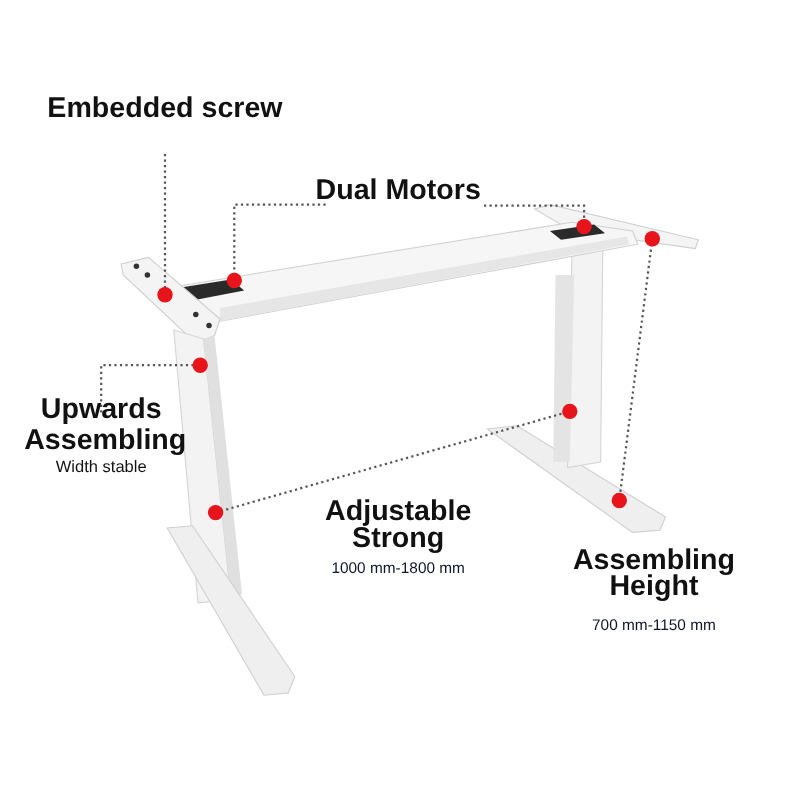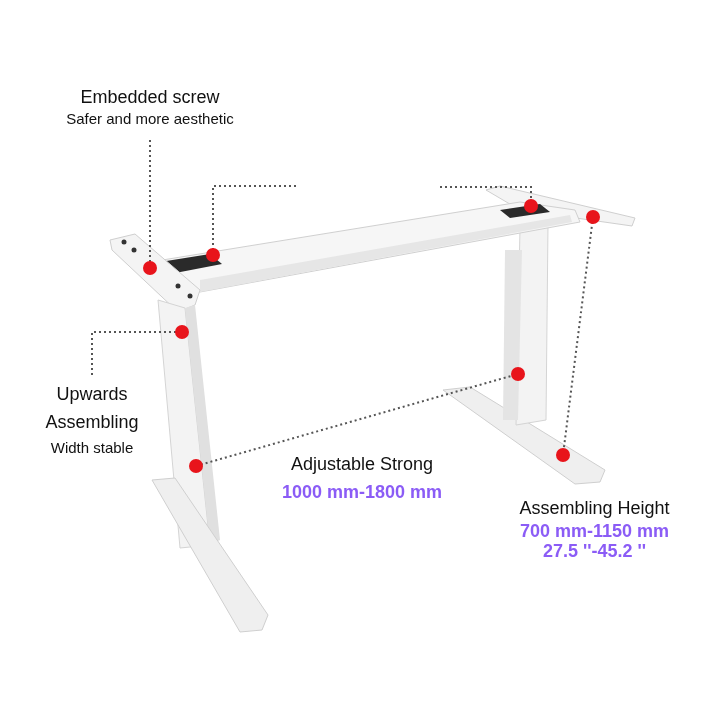"Embedded screw" .title { font-size: 18px -> 26px; font-weight: normal -> bold }
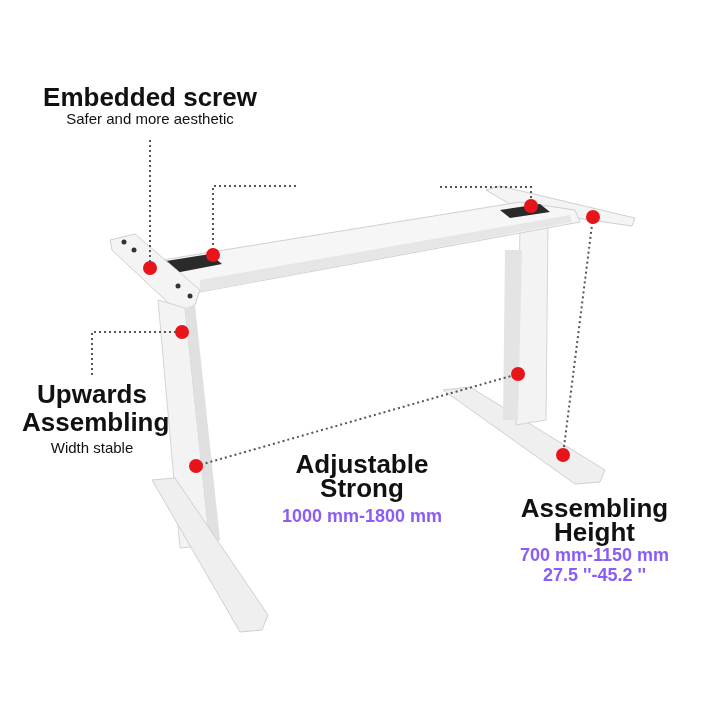"Safer and more aesthetic" div.sub { html: <div>Safer and more aesthetic</div> -> none }
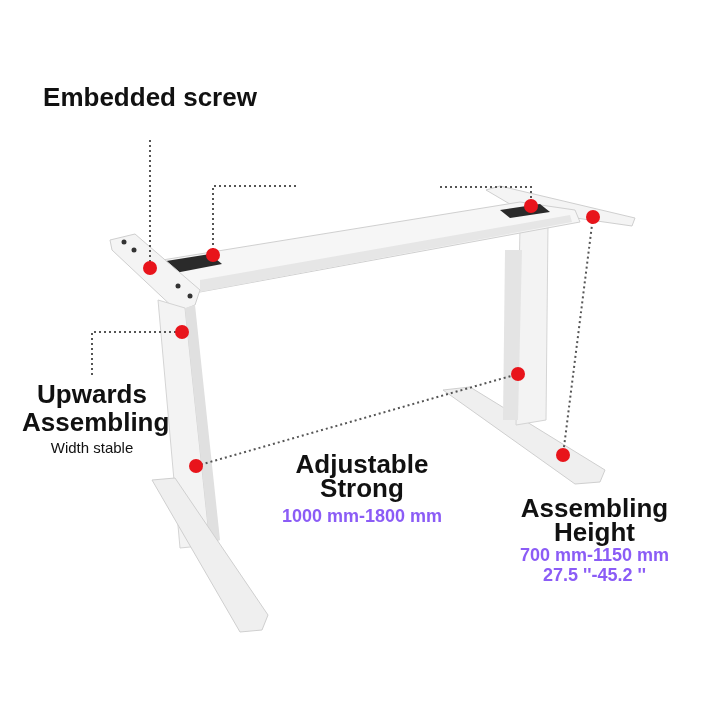"Dual Motors" div.title { html: none -> <div>Dual Motors</div> }
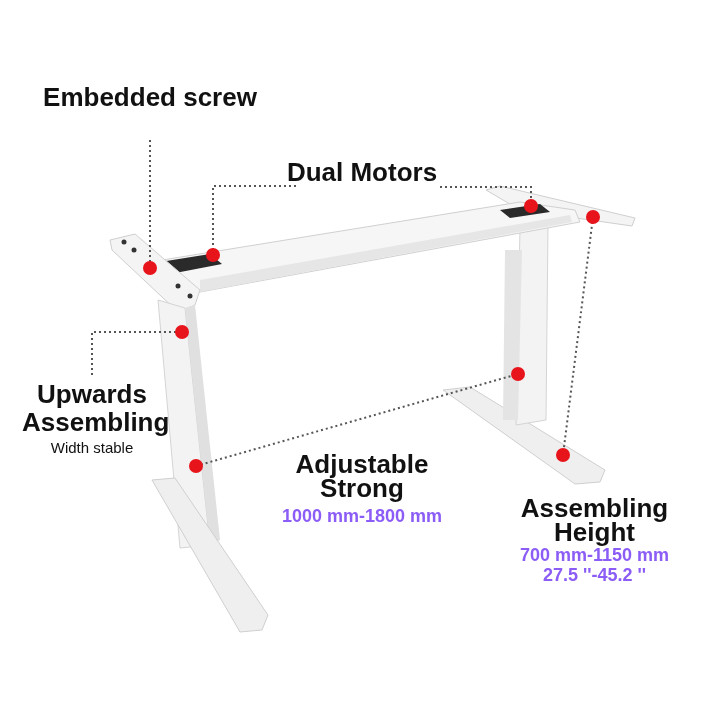"Upwards" div.label { top: 382px -> 359px }
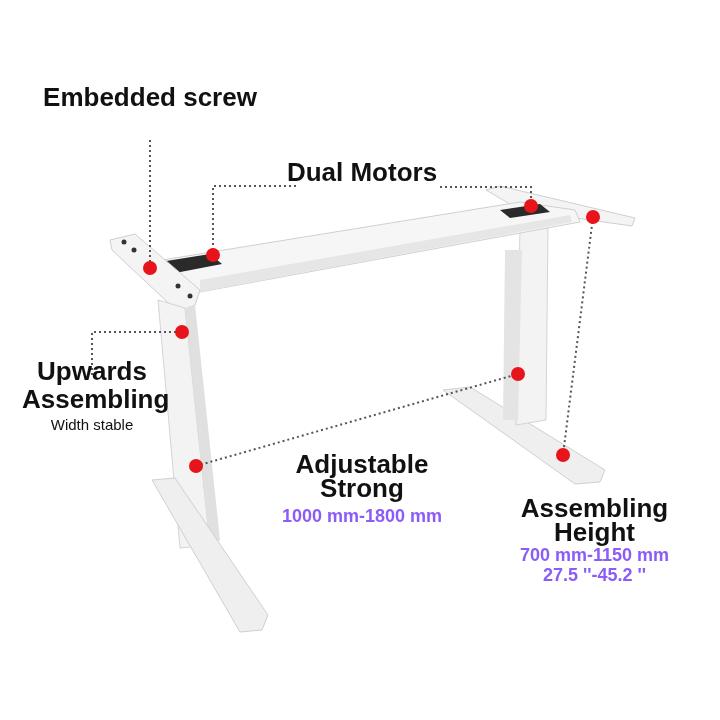"1000 mm-1800 mm" .spec { color: #8b5cf6 -> #0f172a; font-size: 18px -> 14px; font-weight: bold -> none }
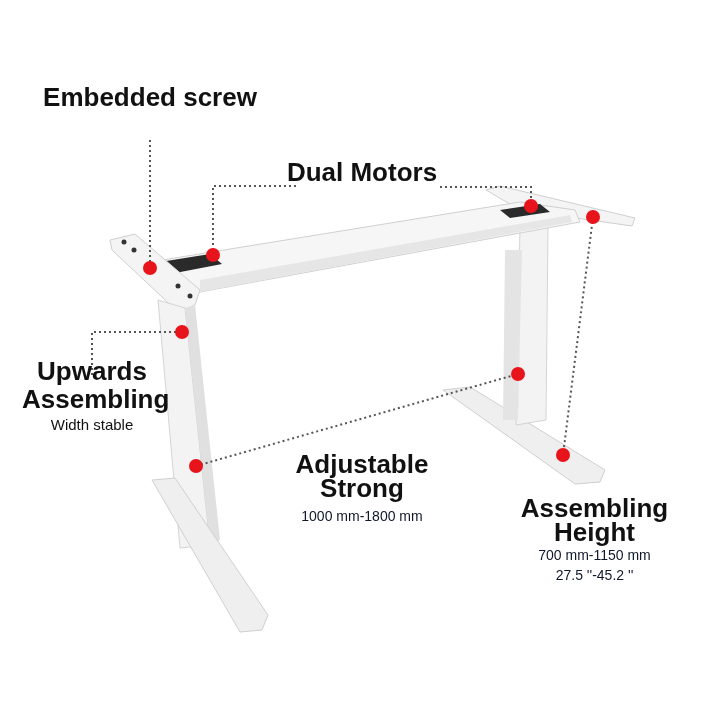"700 mm-1150 mm" div.spec { margin-top: 1px -> 14px }
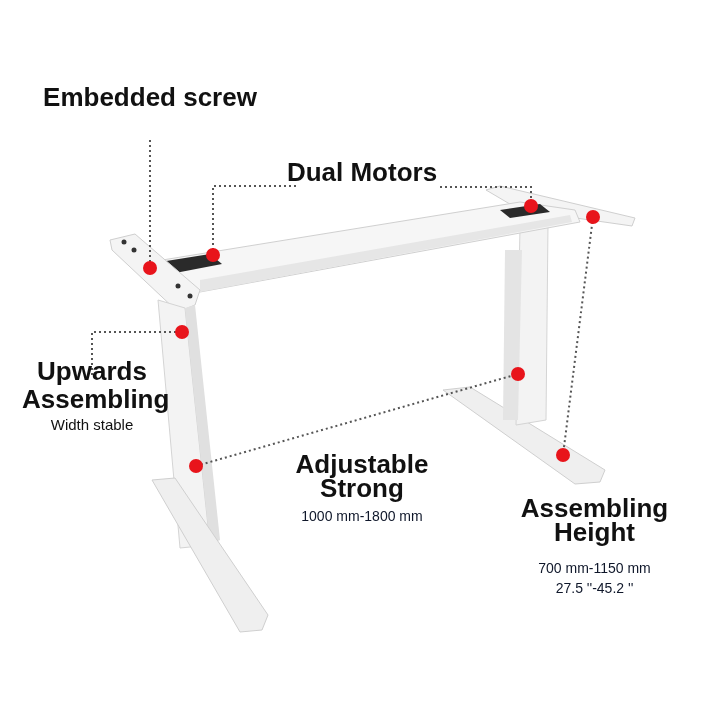"27.5 ''-45.2 ''" div.spec { html: <div>27.5 ''-45.2 ''</div> -> none }
